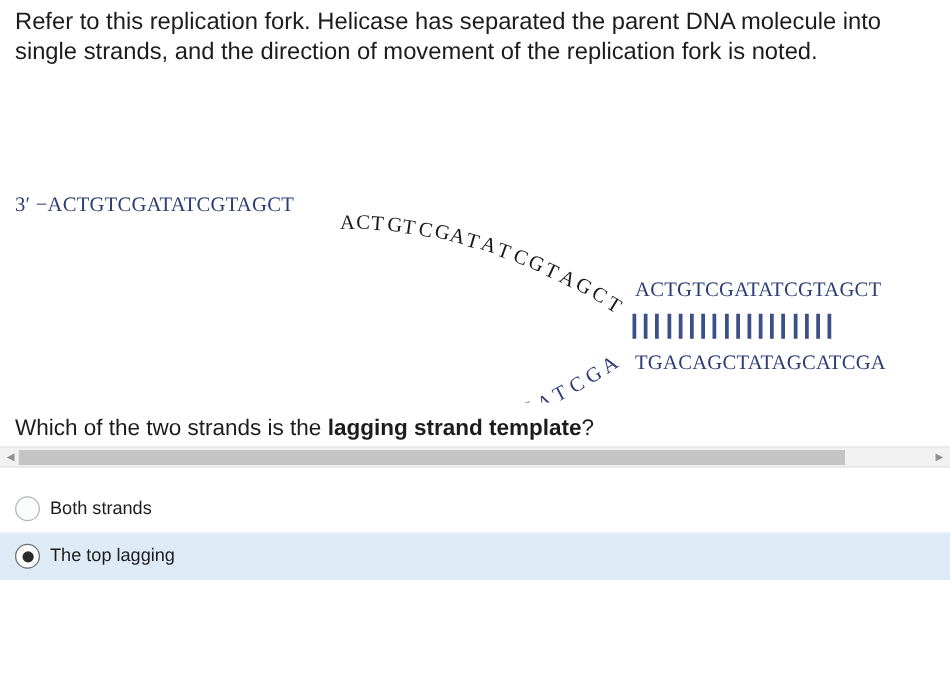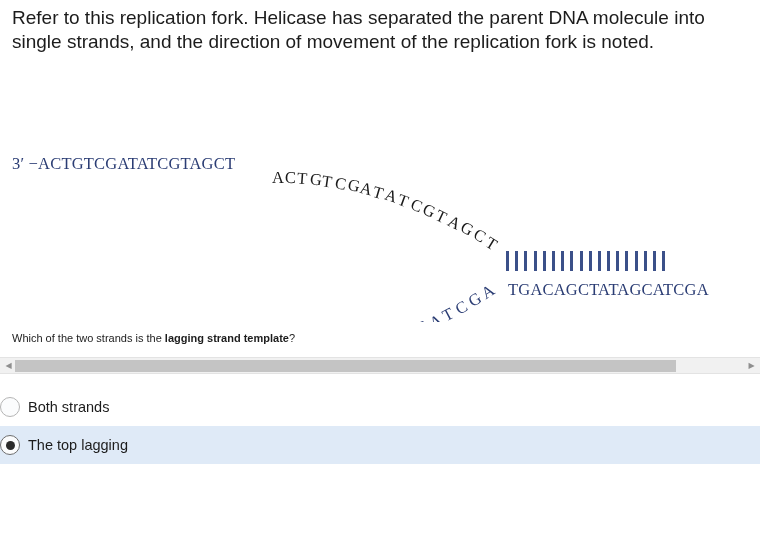"ACTGTCGATATCGTAGCT" div.seq { html: none -> <div>ACTGTCGATATCGTAGCT</div> }
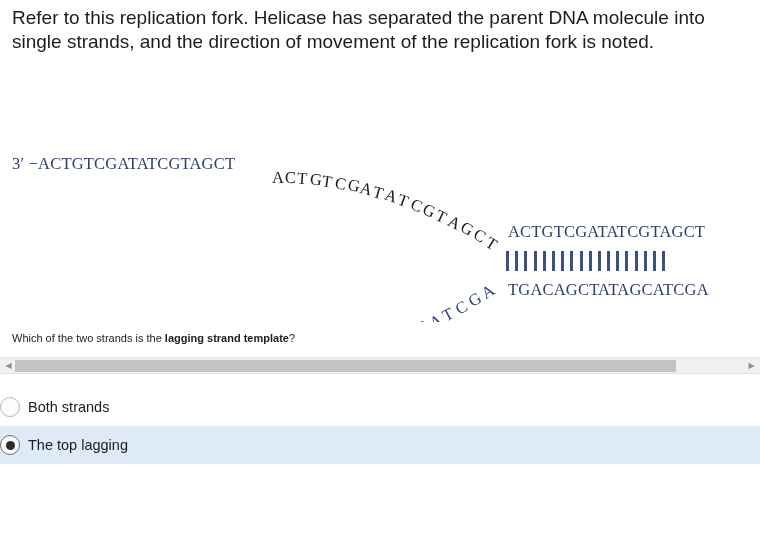"Which of the two strands" #question { font-size: 11px -> 18px }
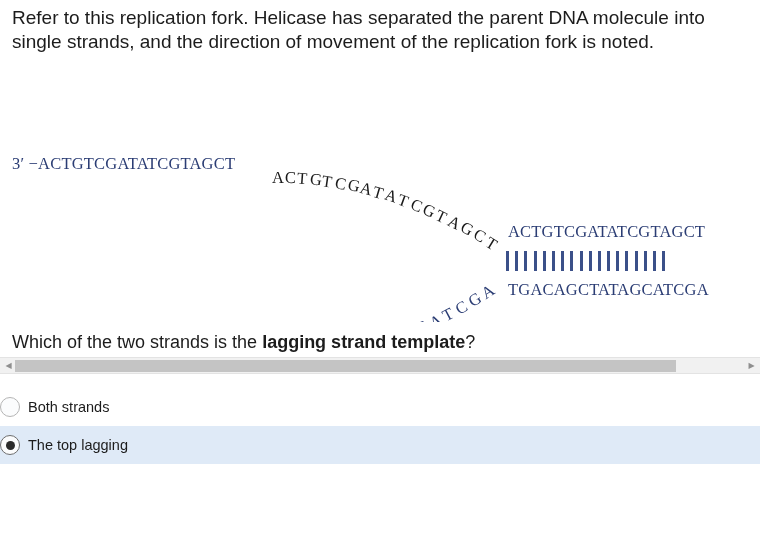"Both strands" .option { padding-left: none -> 12px }
